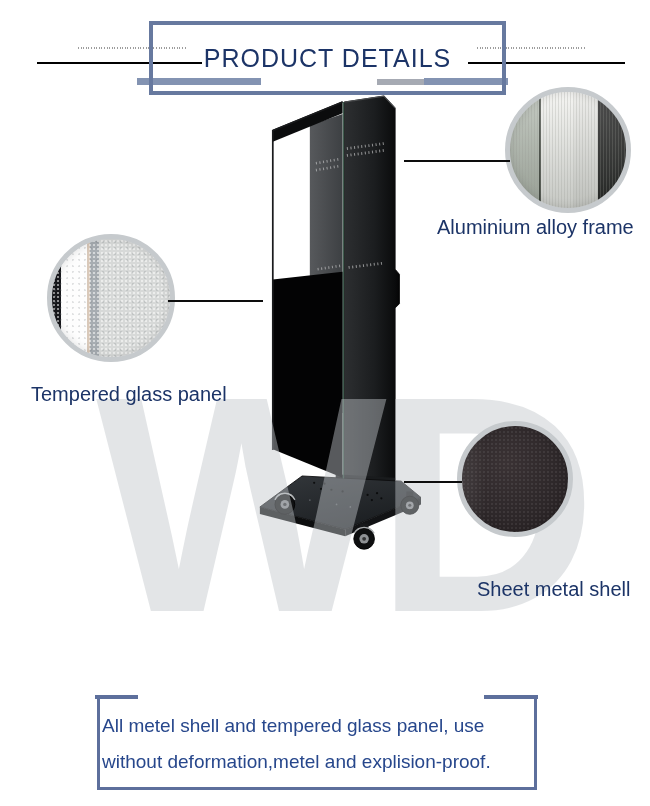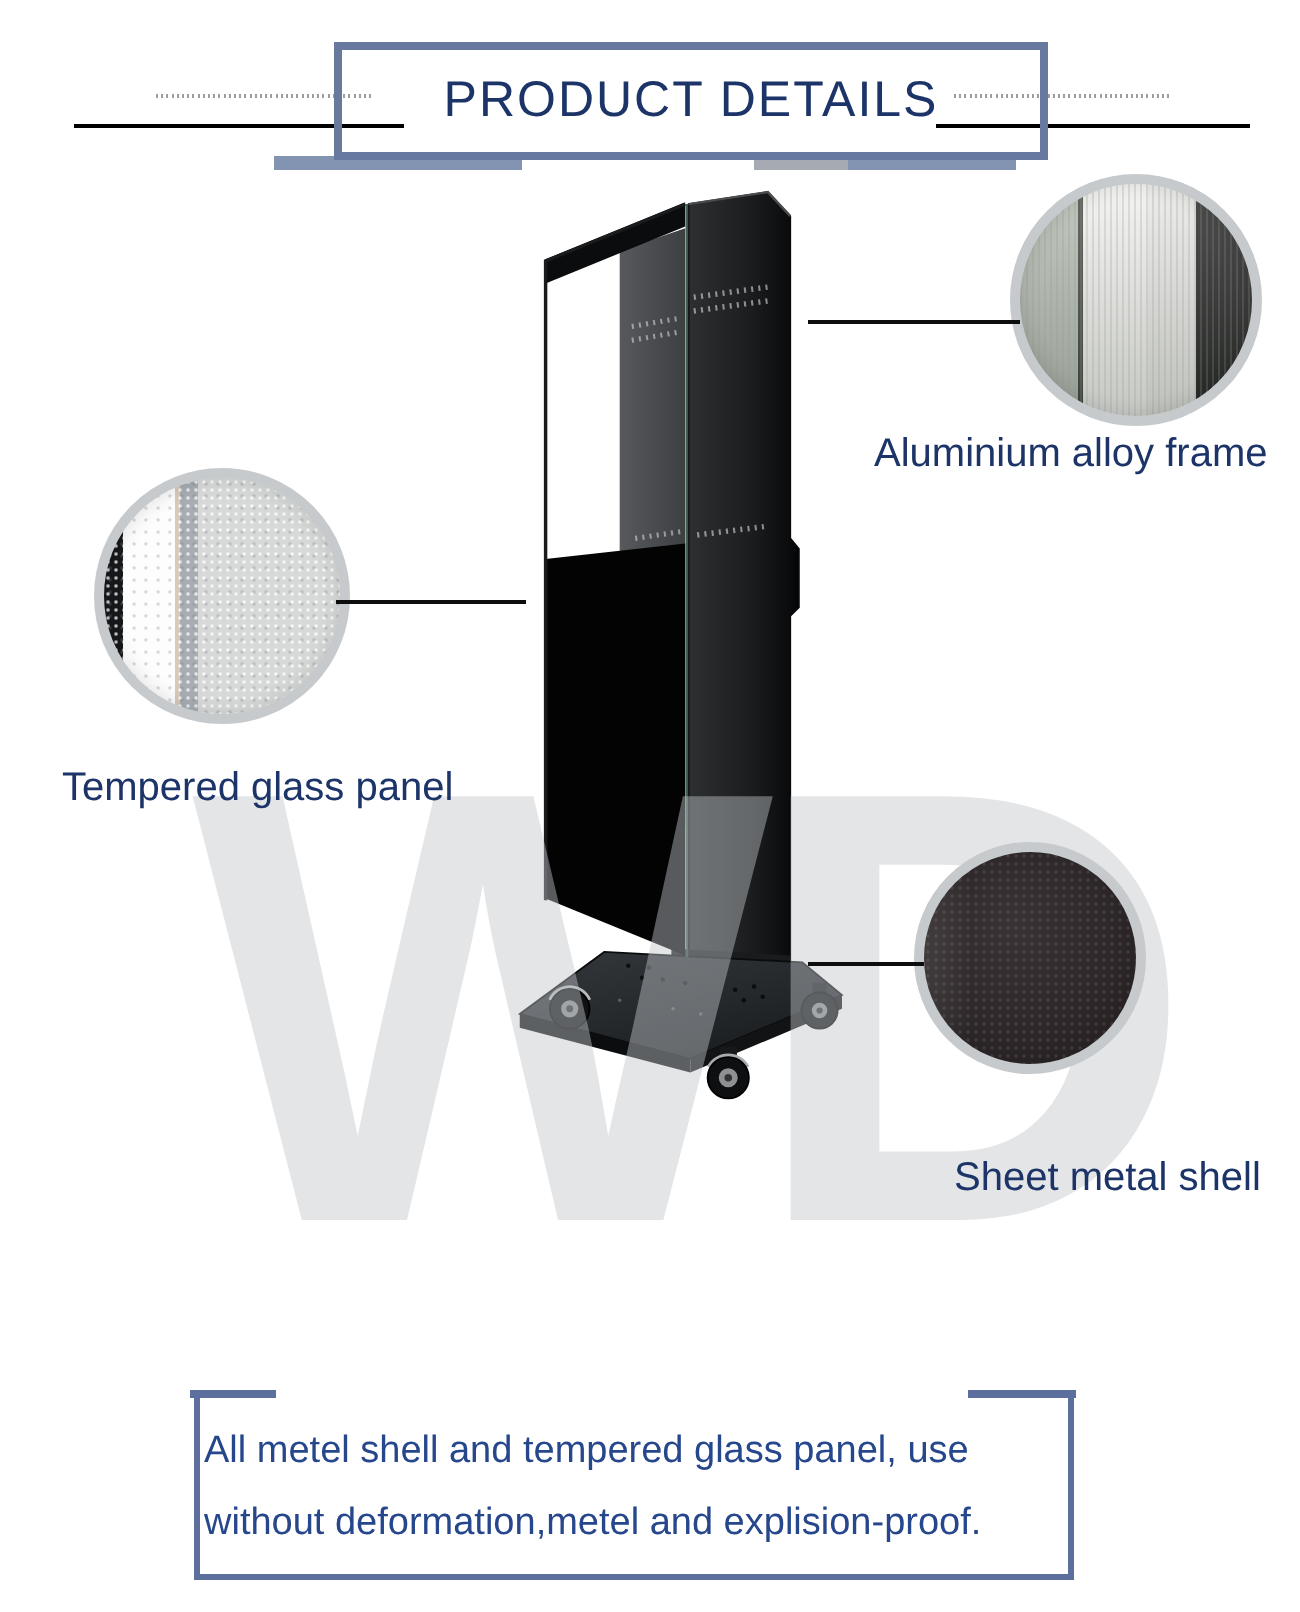"PRODUCT DETAILS" #hdr-frame { height: 59px -> 74px; left: 167px -> 149px }
